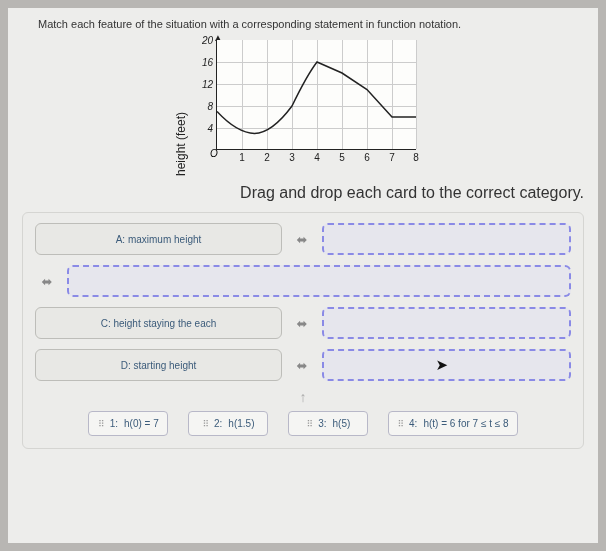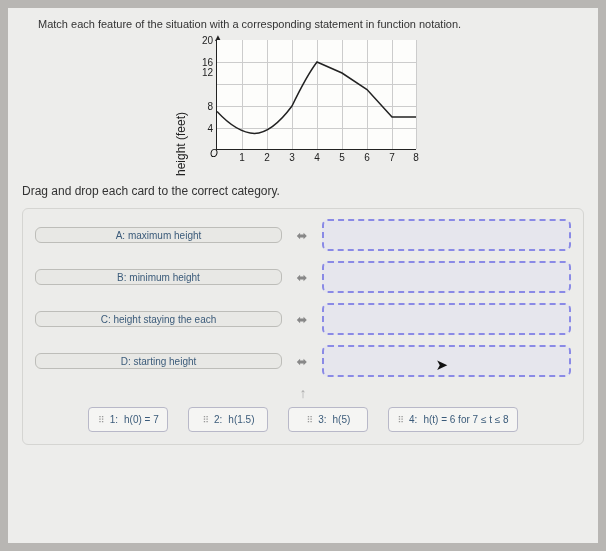"20" .ytick { font-style: none -> italic }
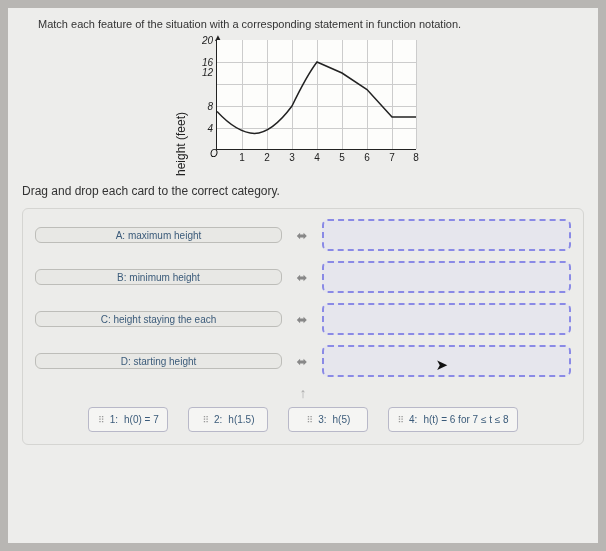"12" span.ytick { top: 32px -> 44px }
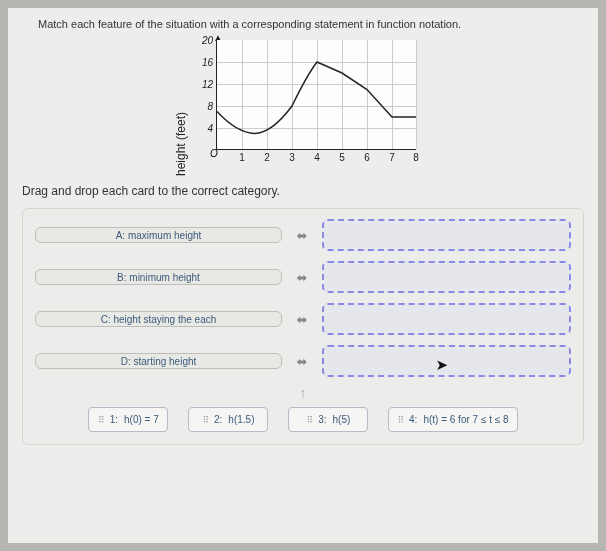"Drag and drop each card" .instr { font-size: 12px -> 16px; text-align: none -> right }
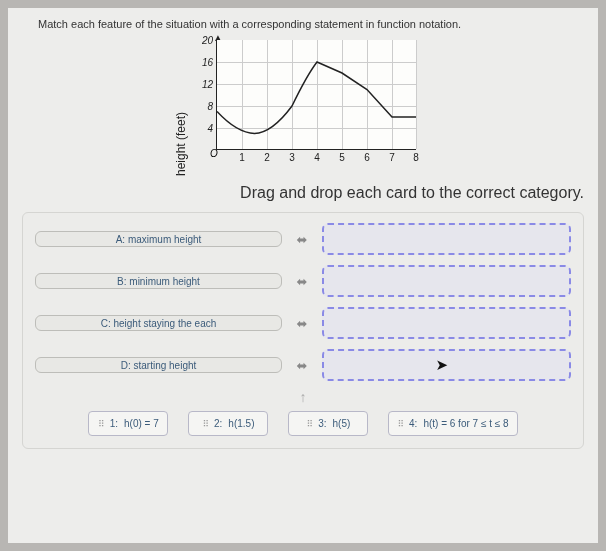"A: maximum height" .cat { height: 16px -> 32px }
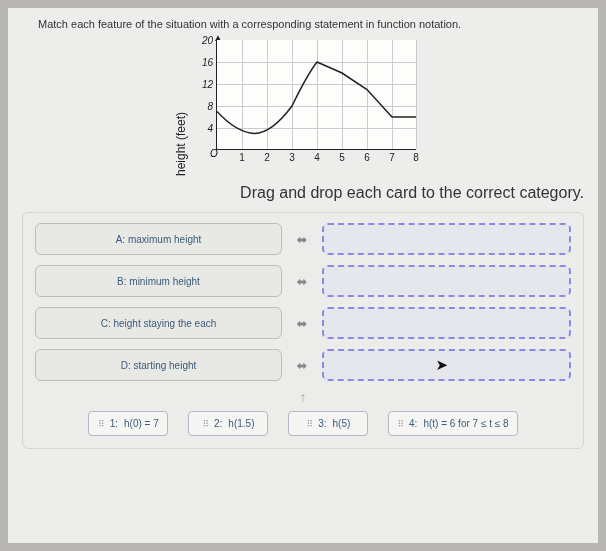"B: minimum height" div.cat { html: <div>B: minimum height</div> -> none }
